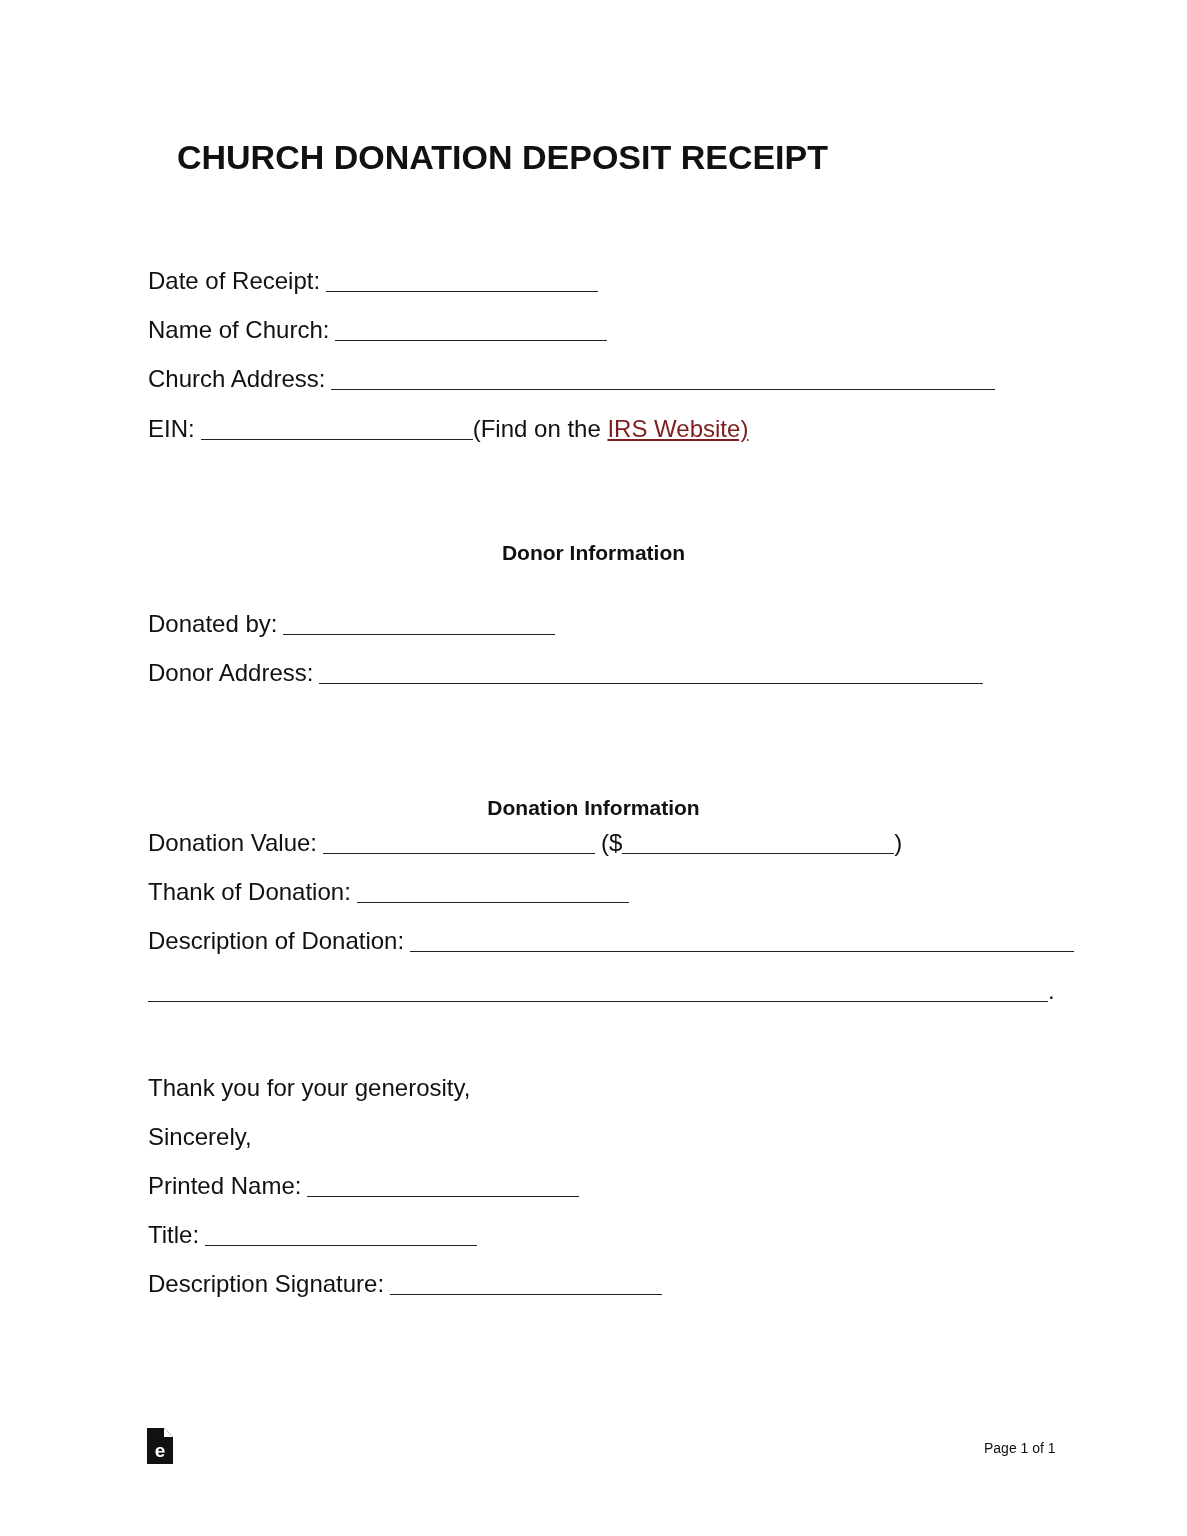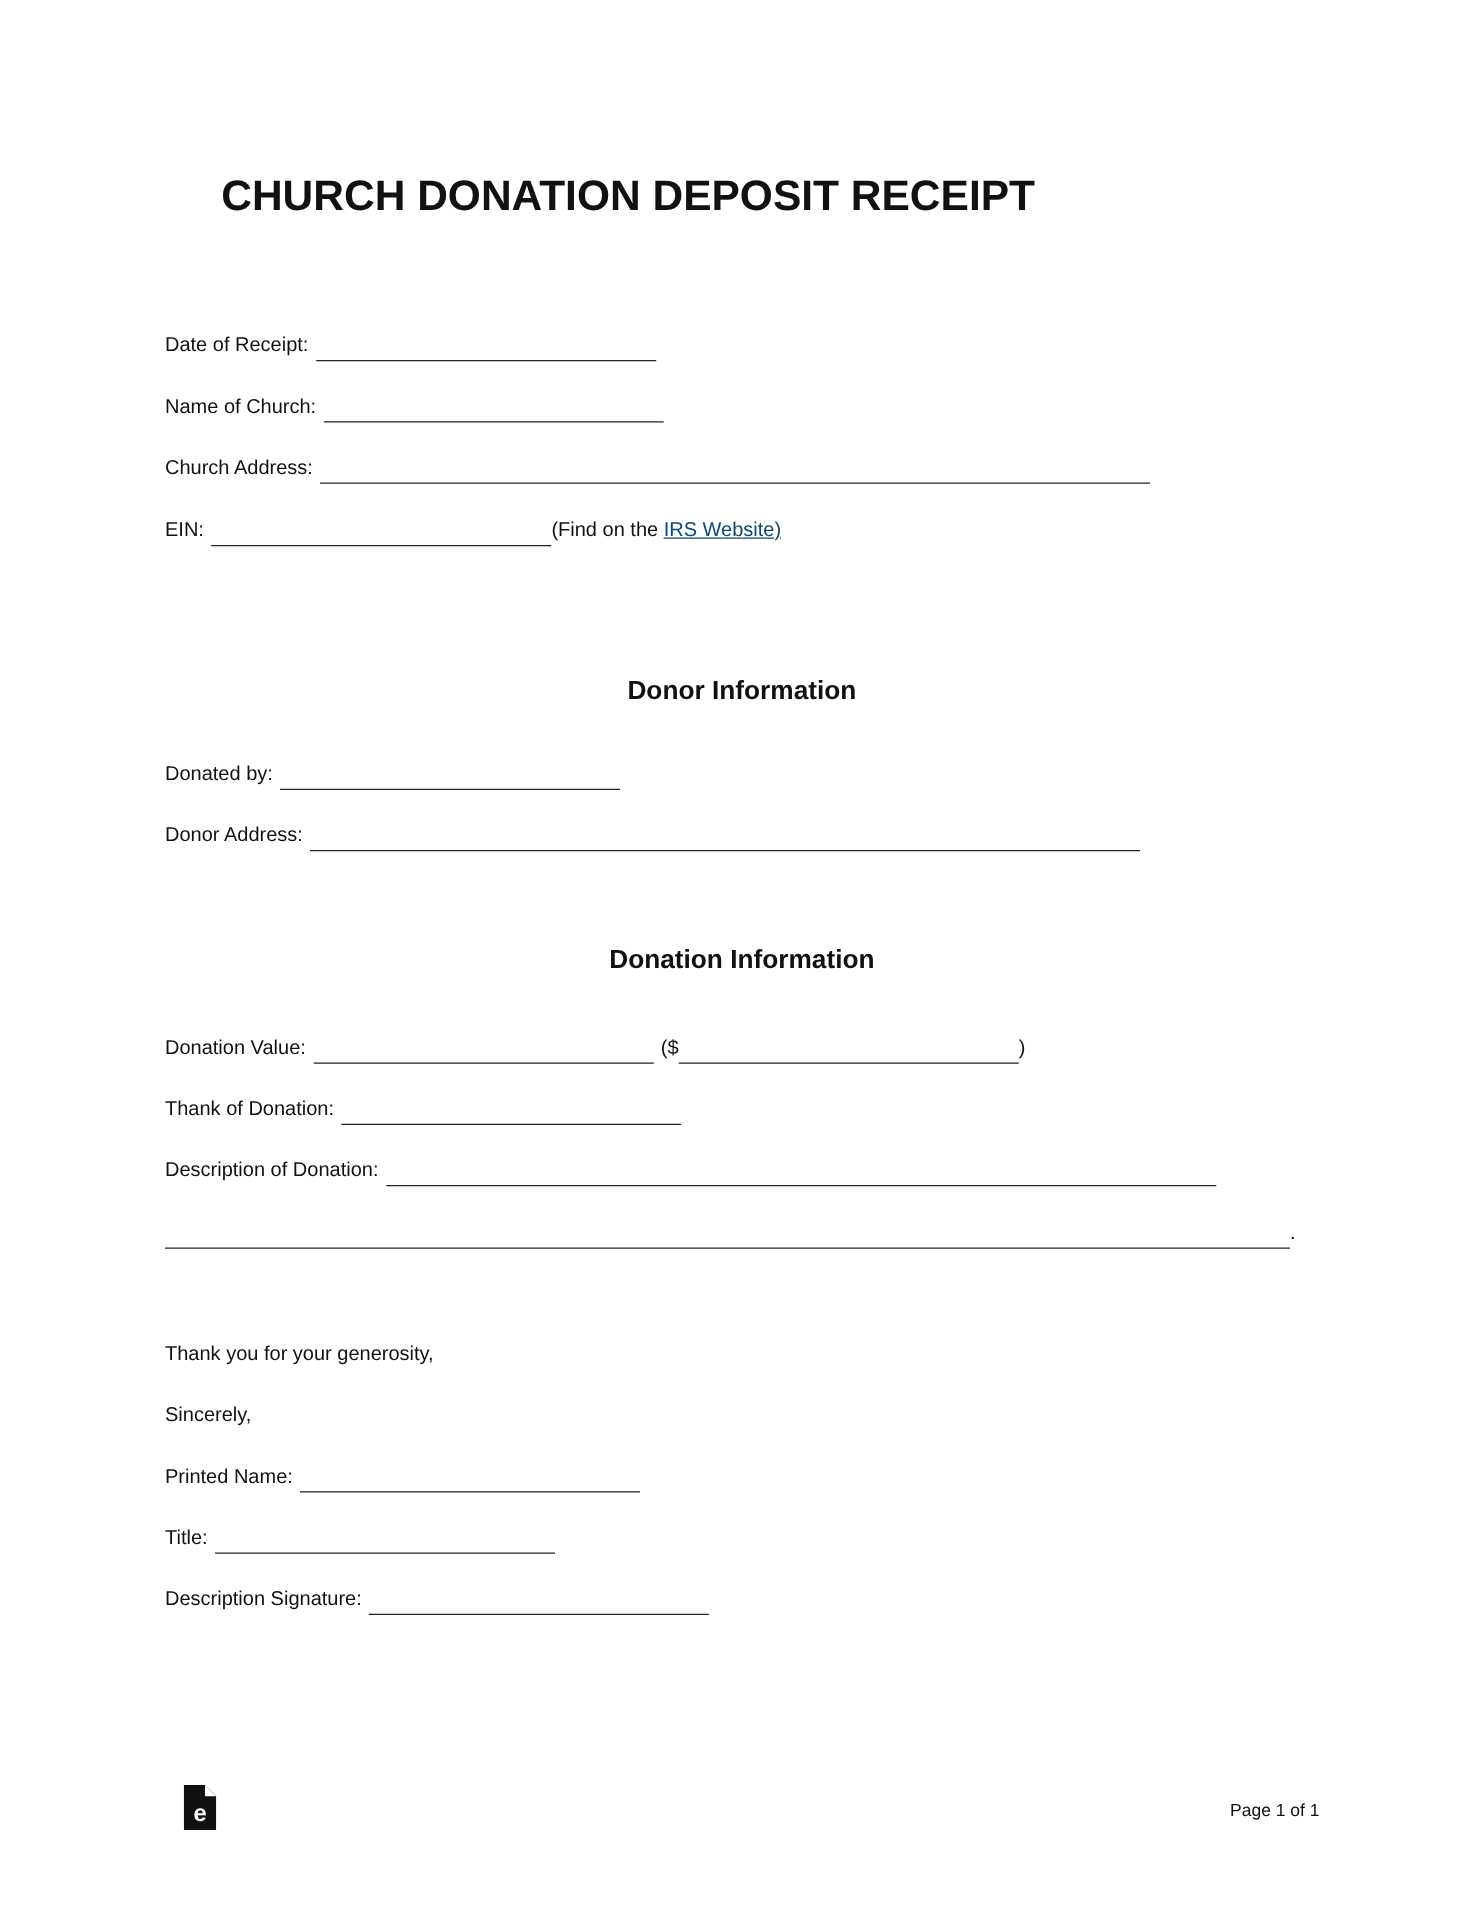"Date of Receipt:" .row { align-items: flex-start -> center; font-size: 16px -> 24px; left: 132px -> 148px }
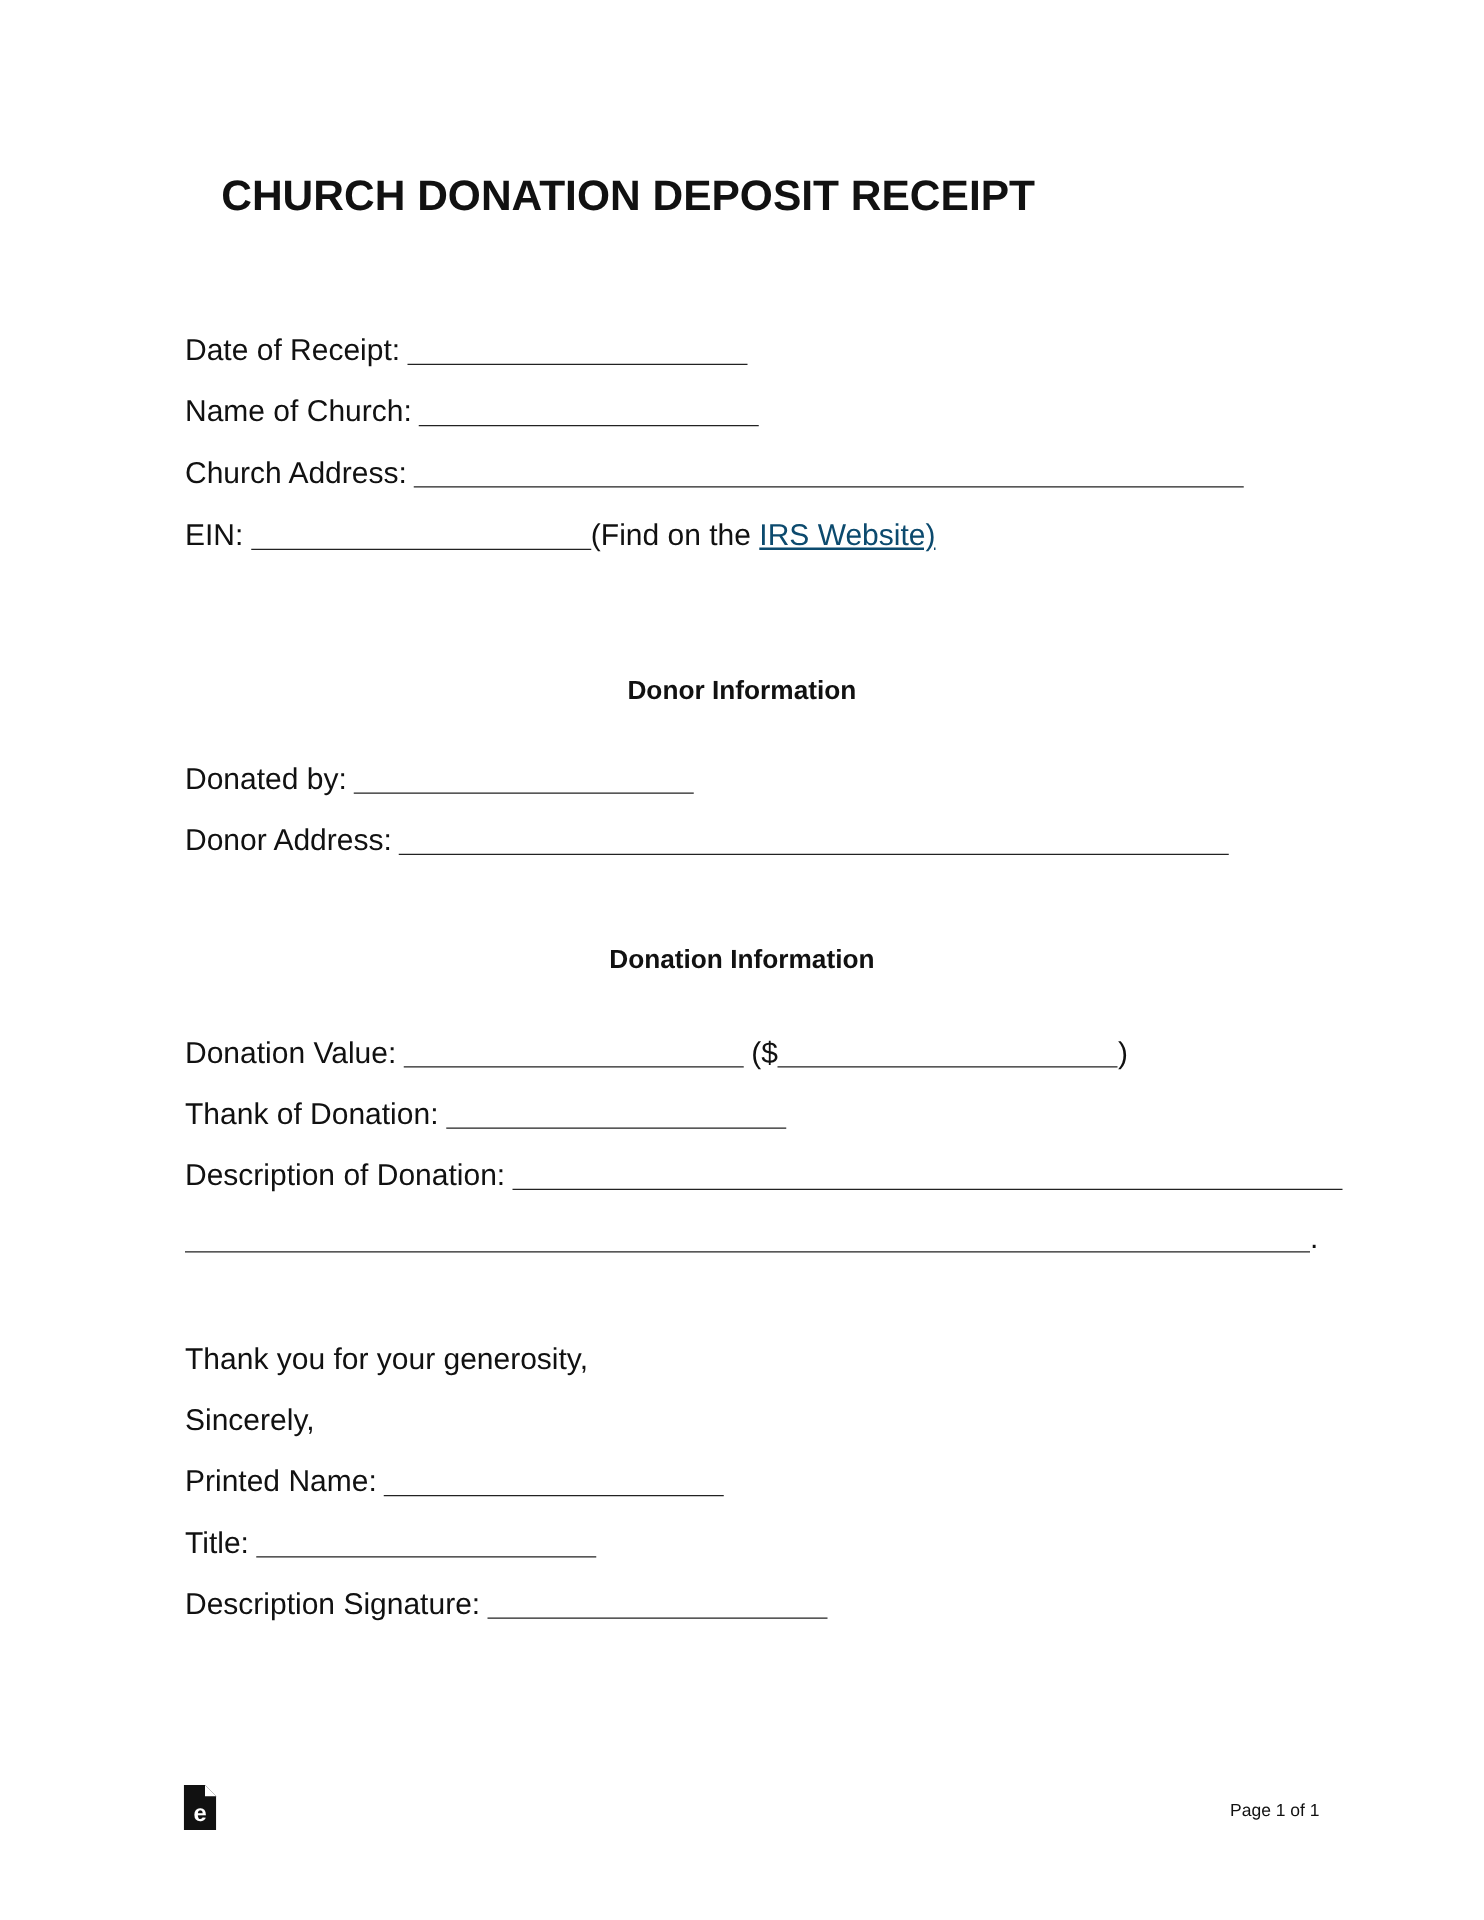"IRS Website)" .link { color: #0c4a6e -> #7f1d1d }
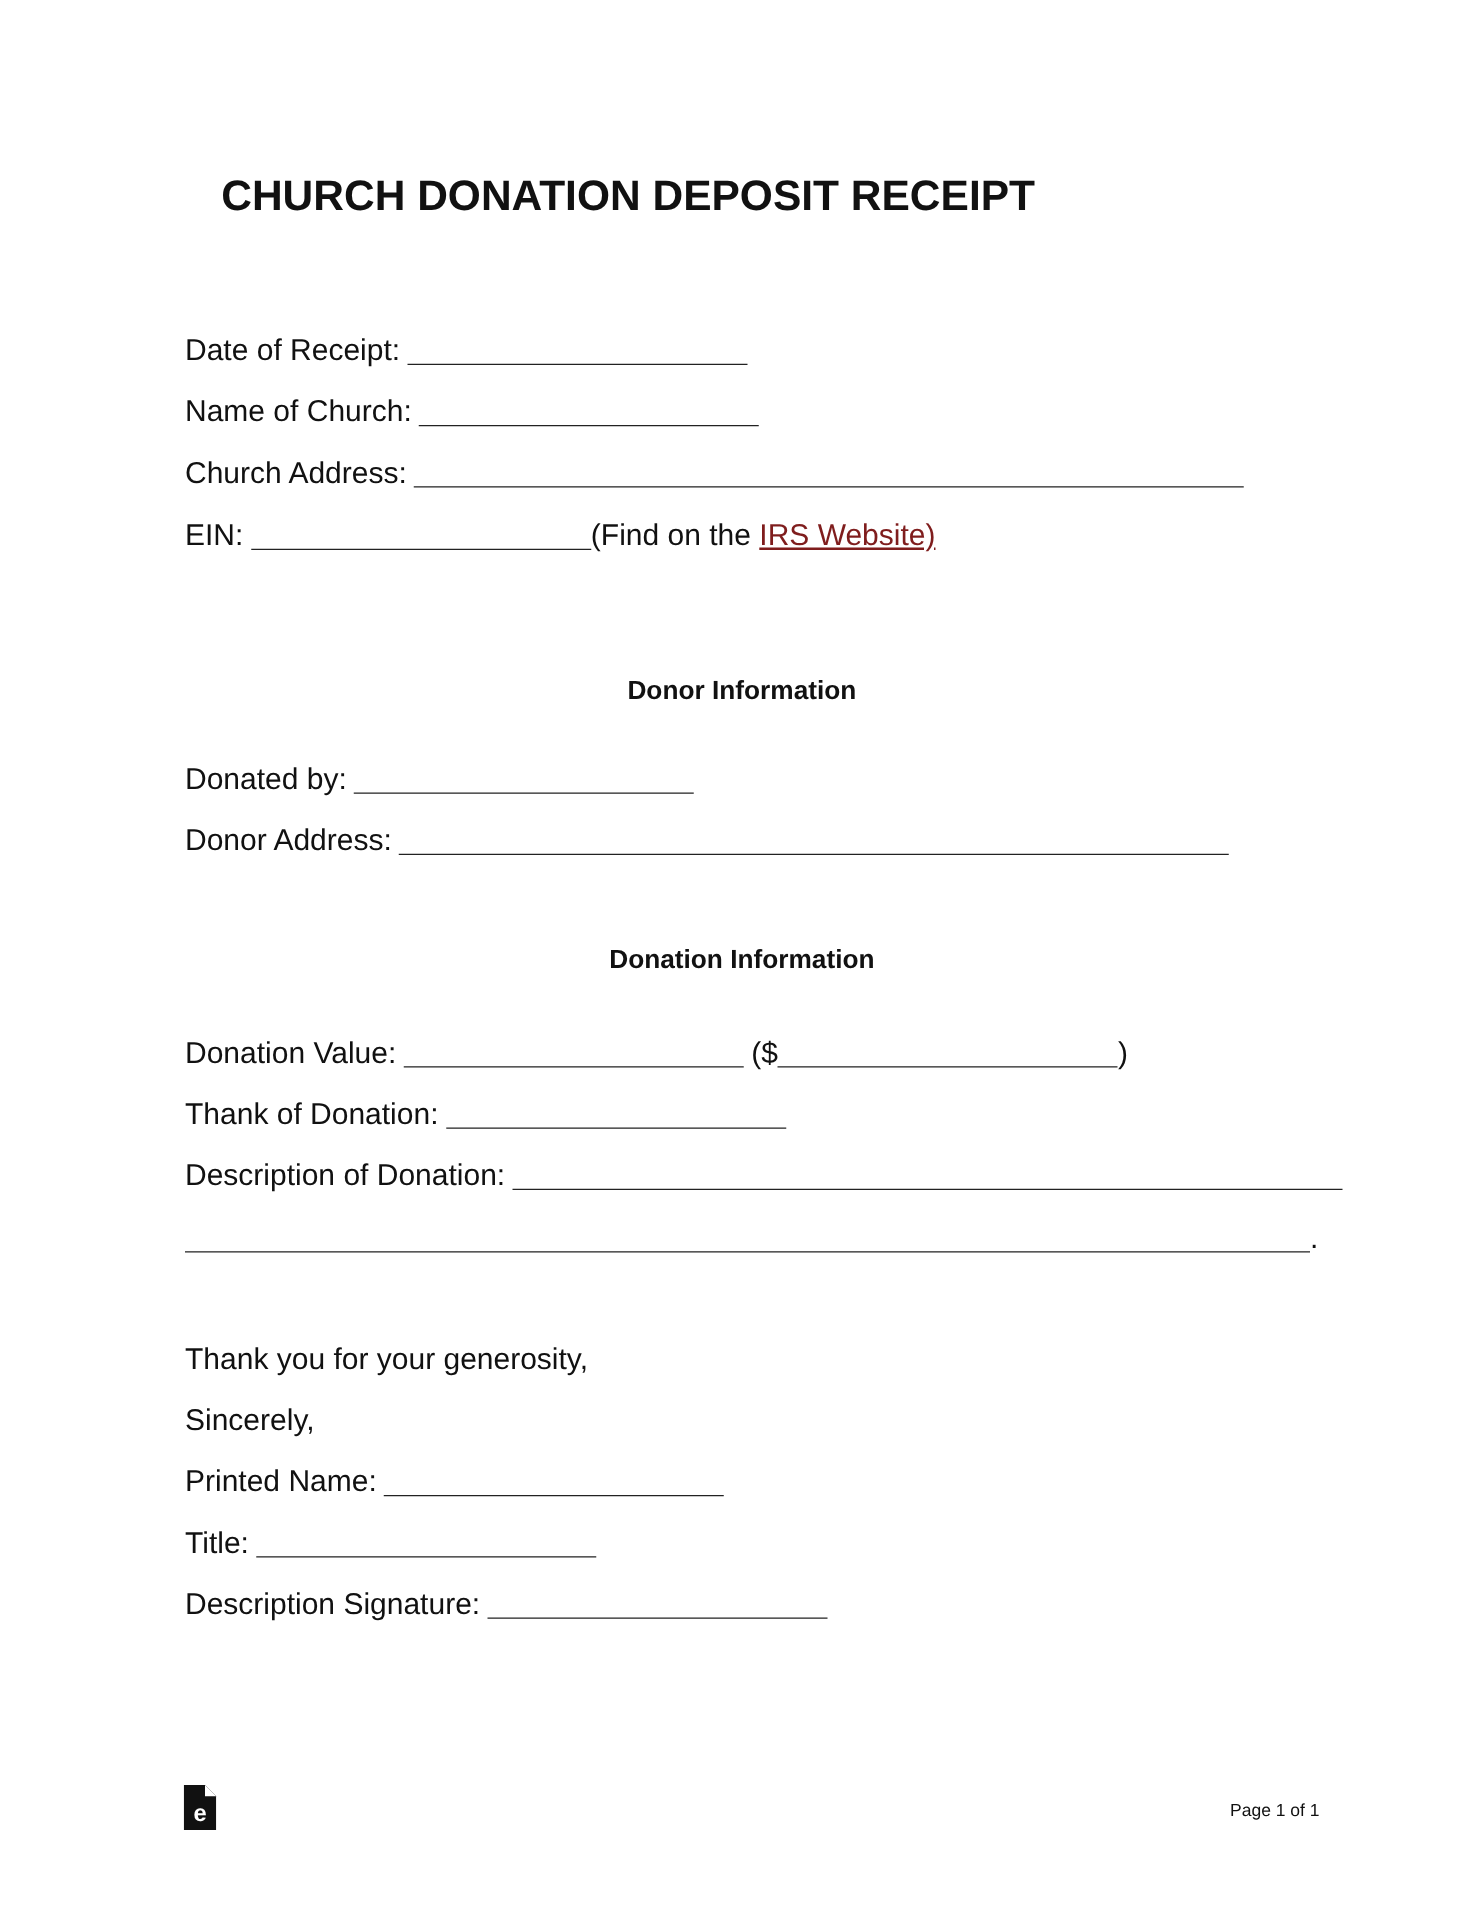"Donation Information" div.h2 { top: 756px -> 796px }
